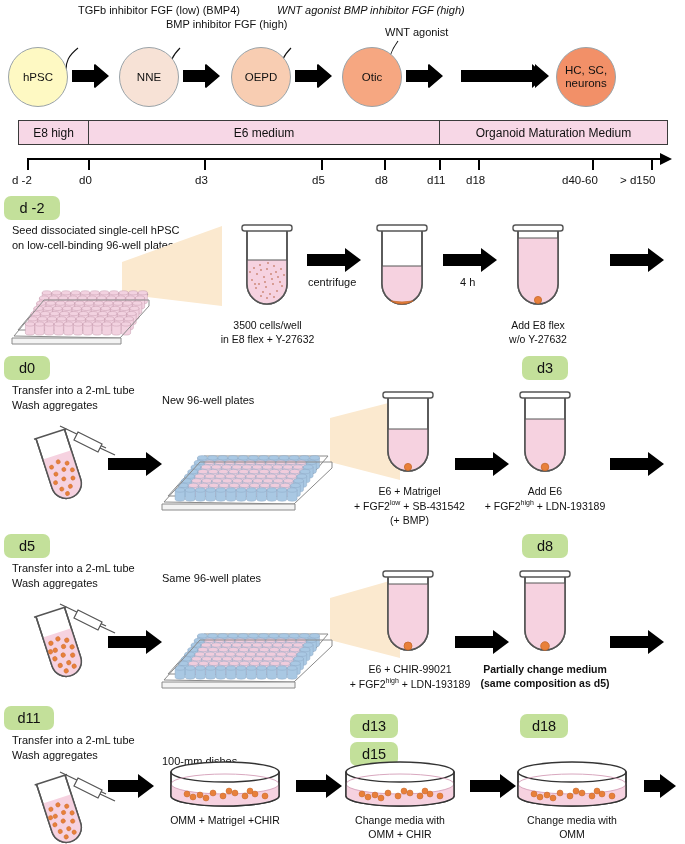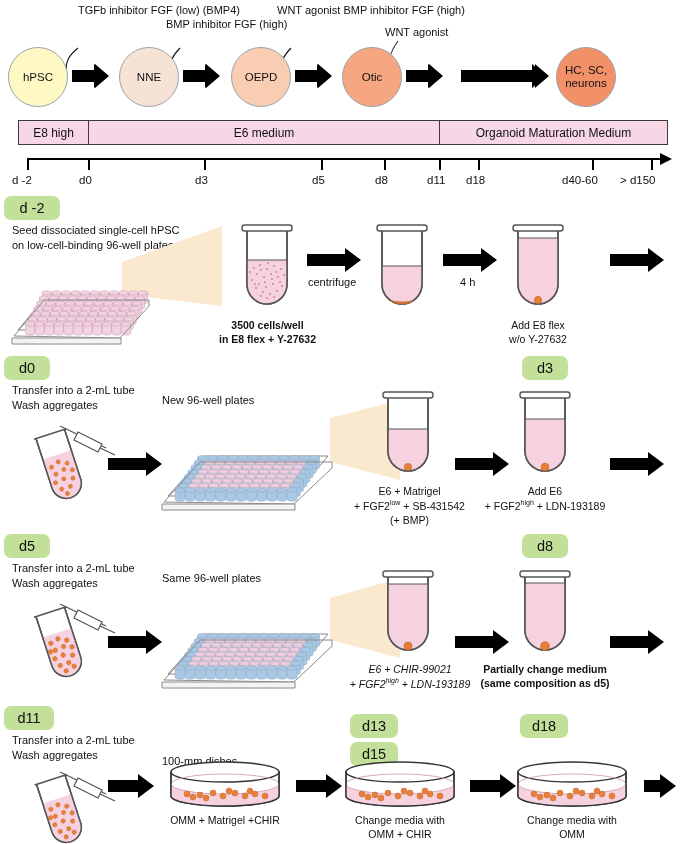"WNT agonist BMP inhibitor FGF" div.abs { font-style: none -> italic }
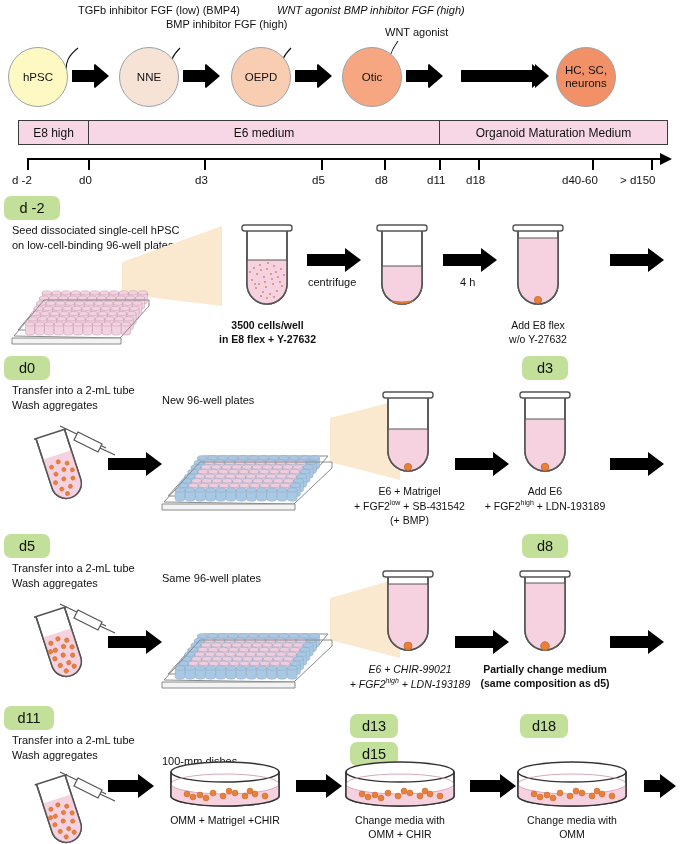"3500 cells/well" div.abs { font-weight: bold -> none }
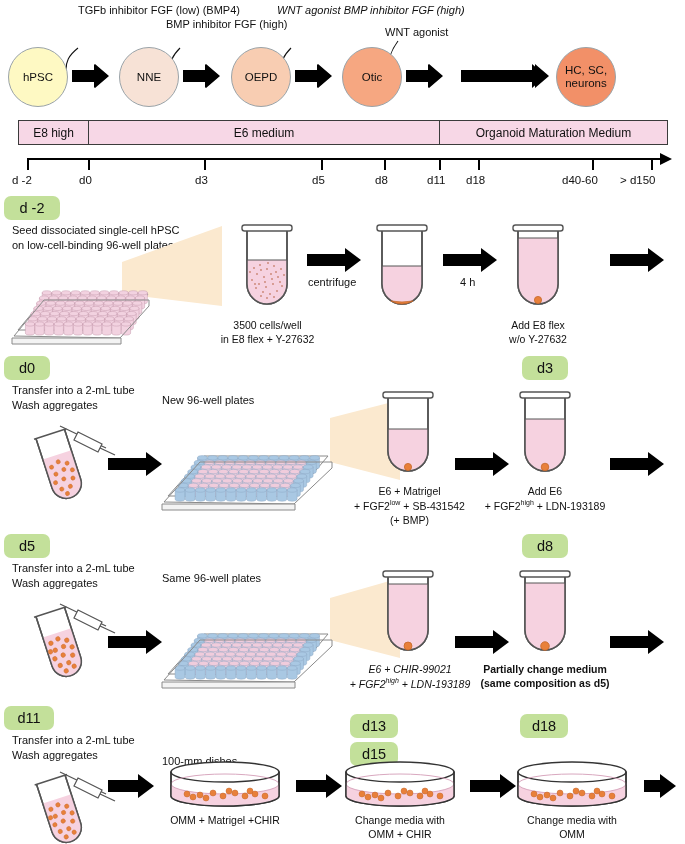"E6 + CHIR-99021" div.abs { font-style: italic -> none }
